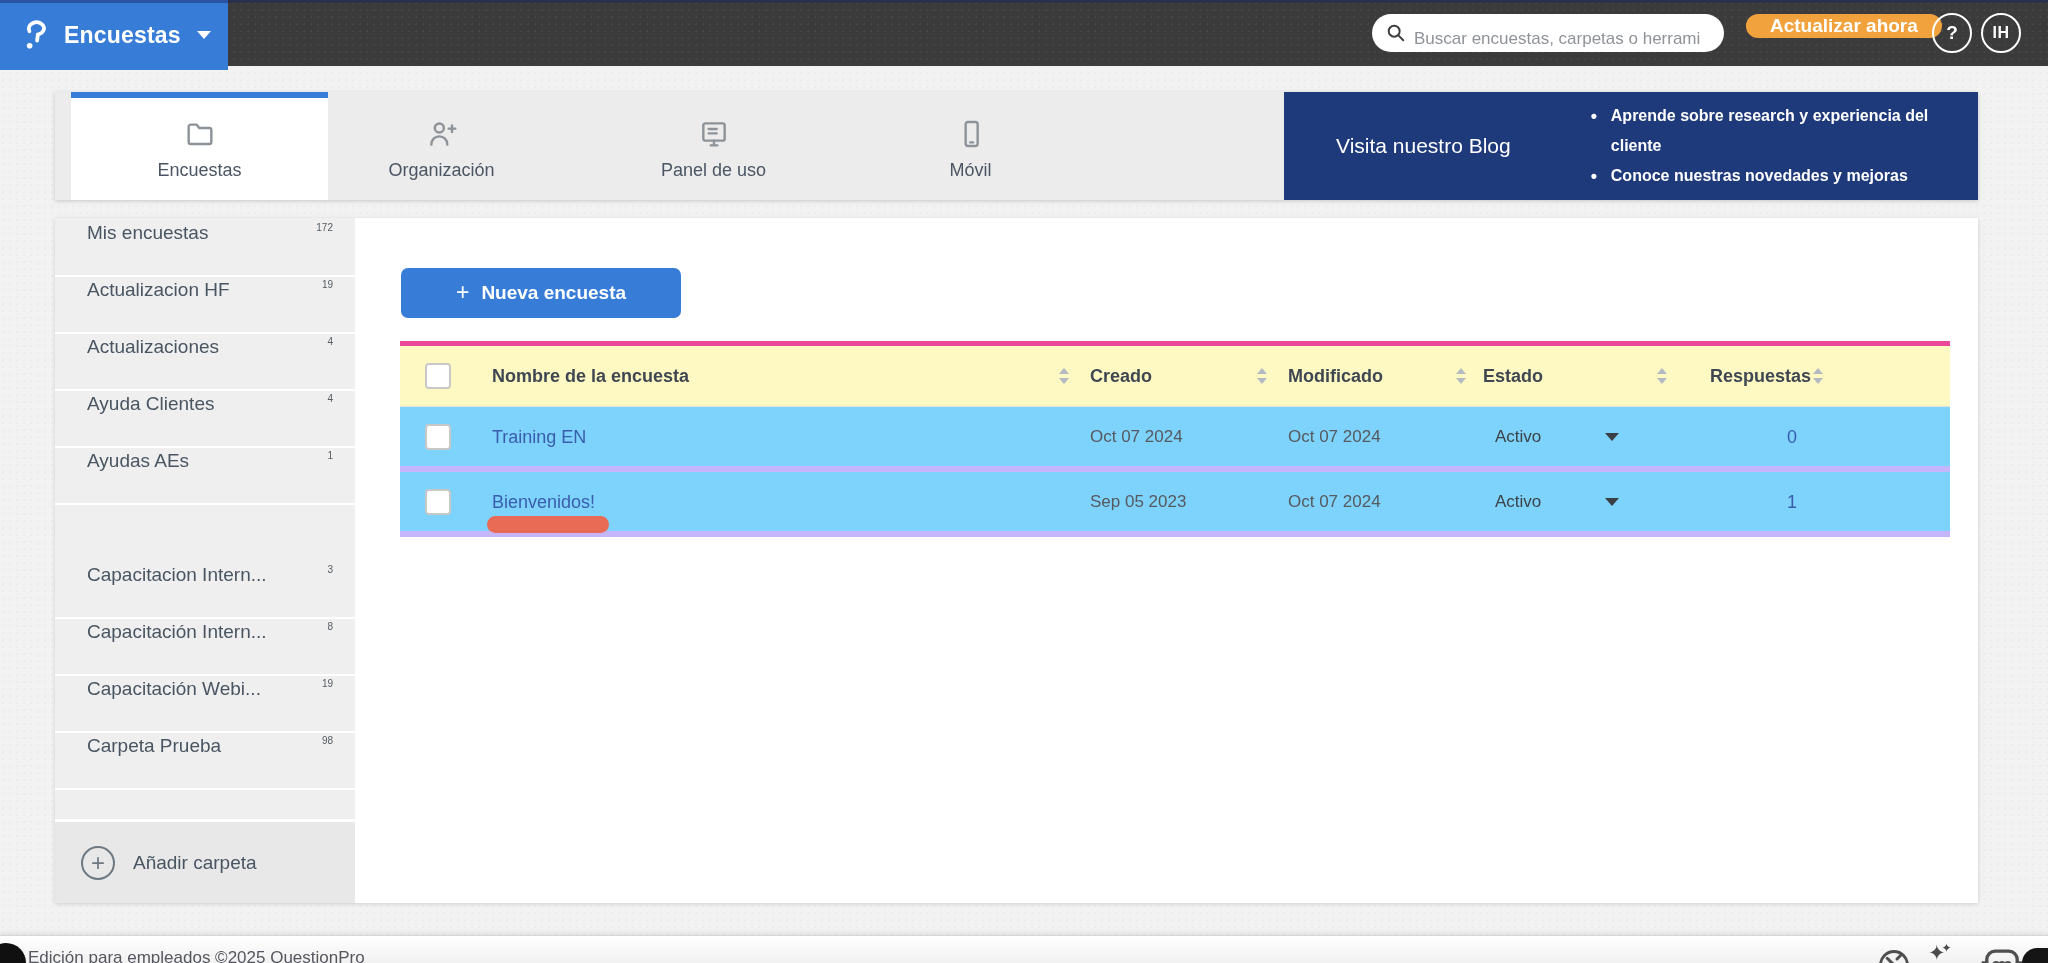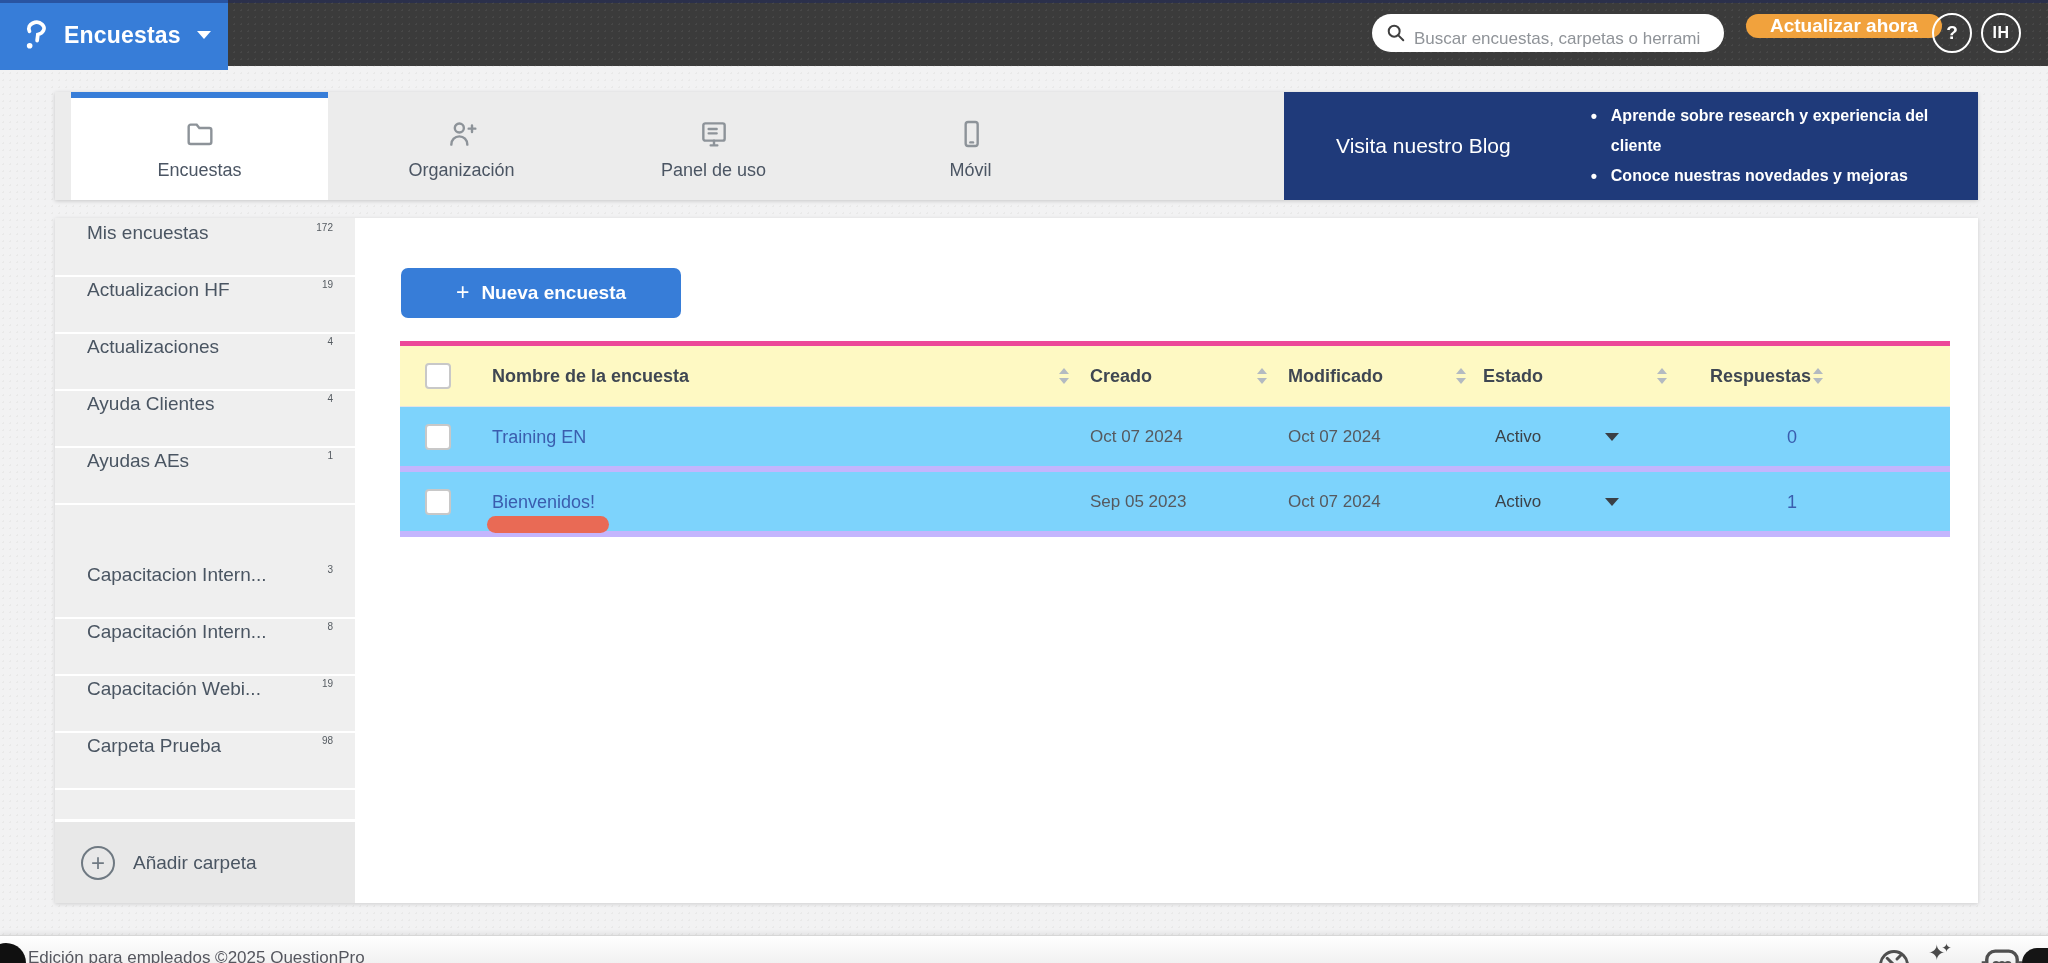"Organización" .tab-1 { left: 278px -> 258px }
